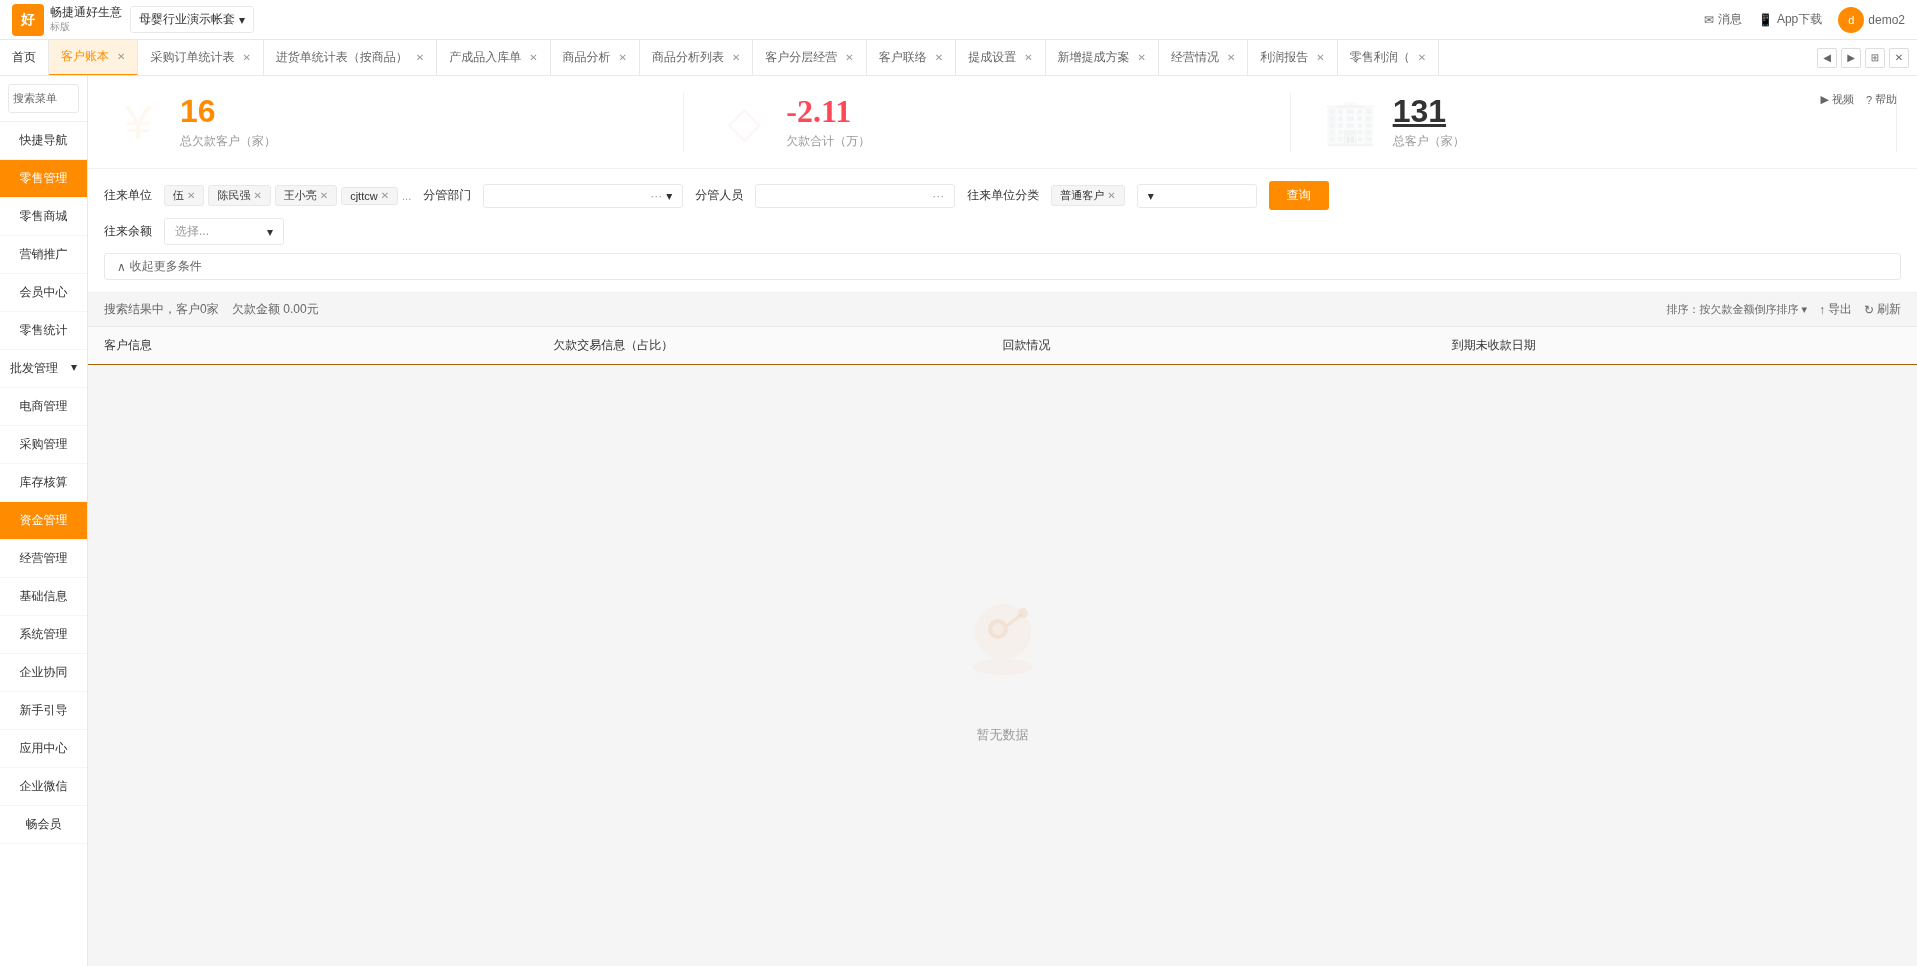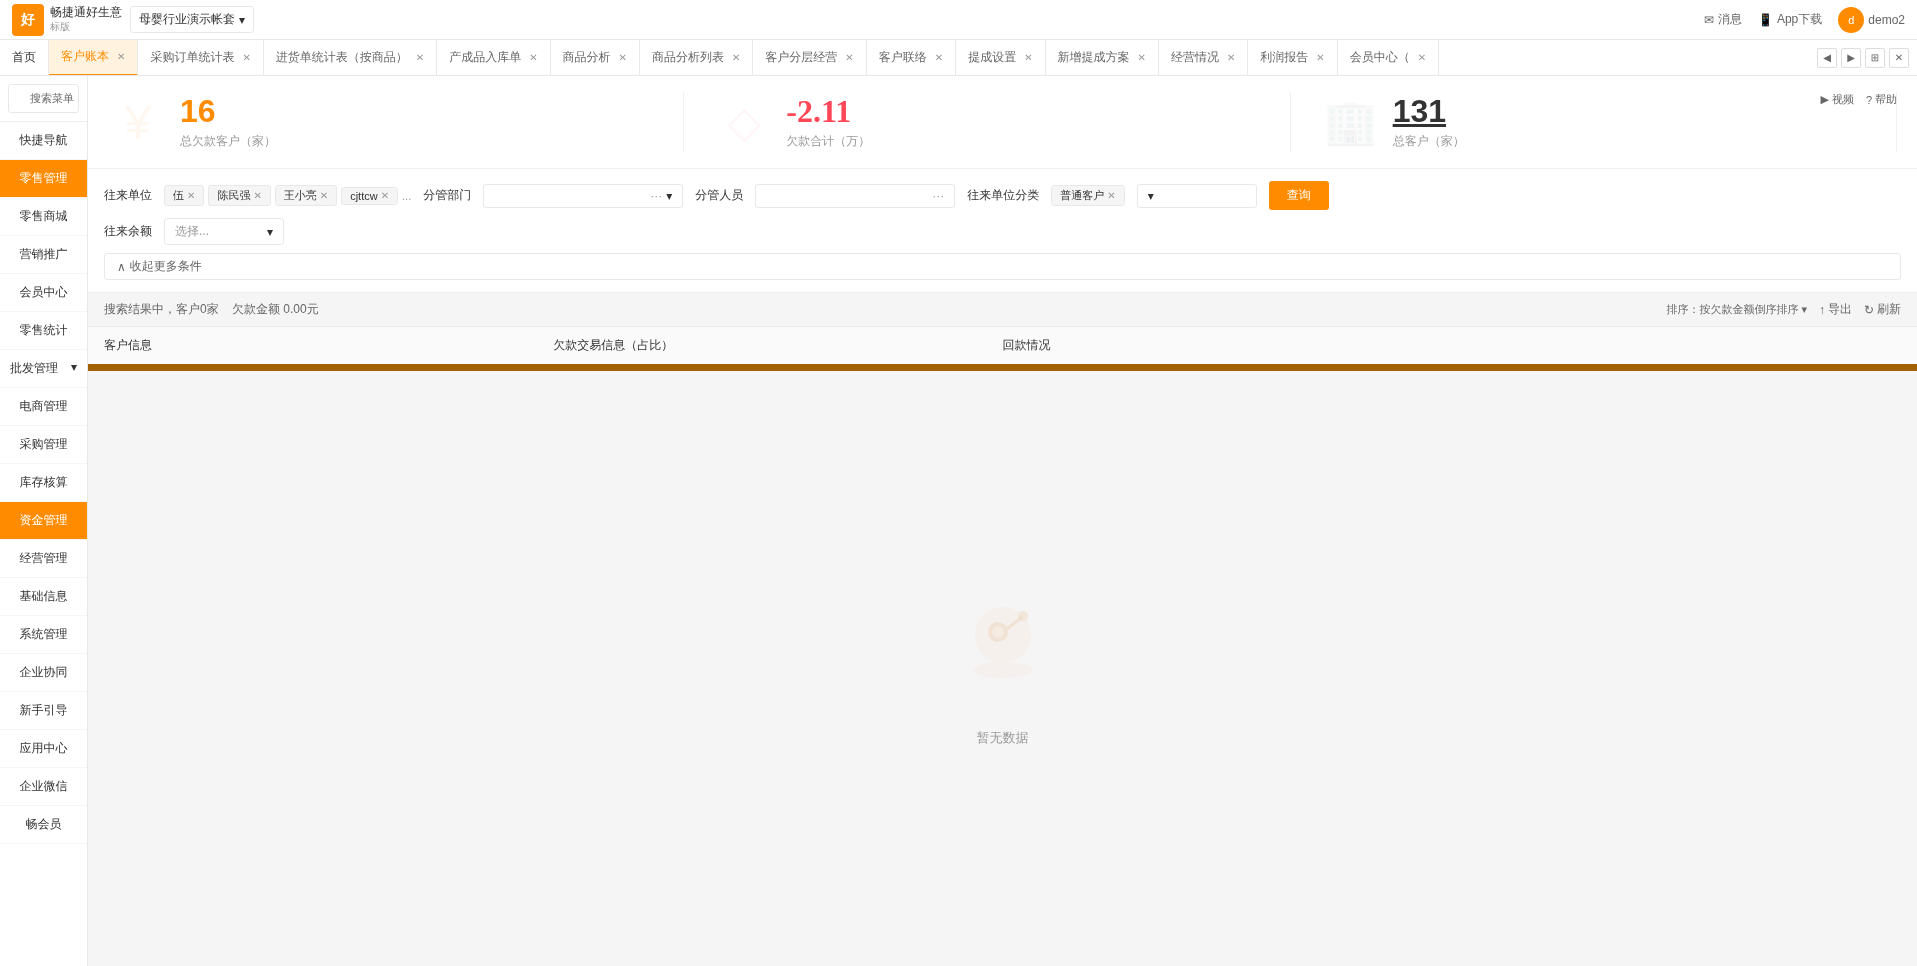"会员中心（" span { text: 会员中心 -> 零售利润 }
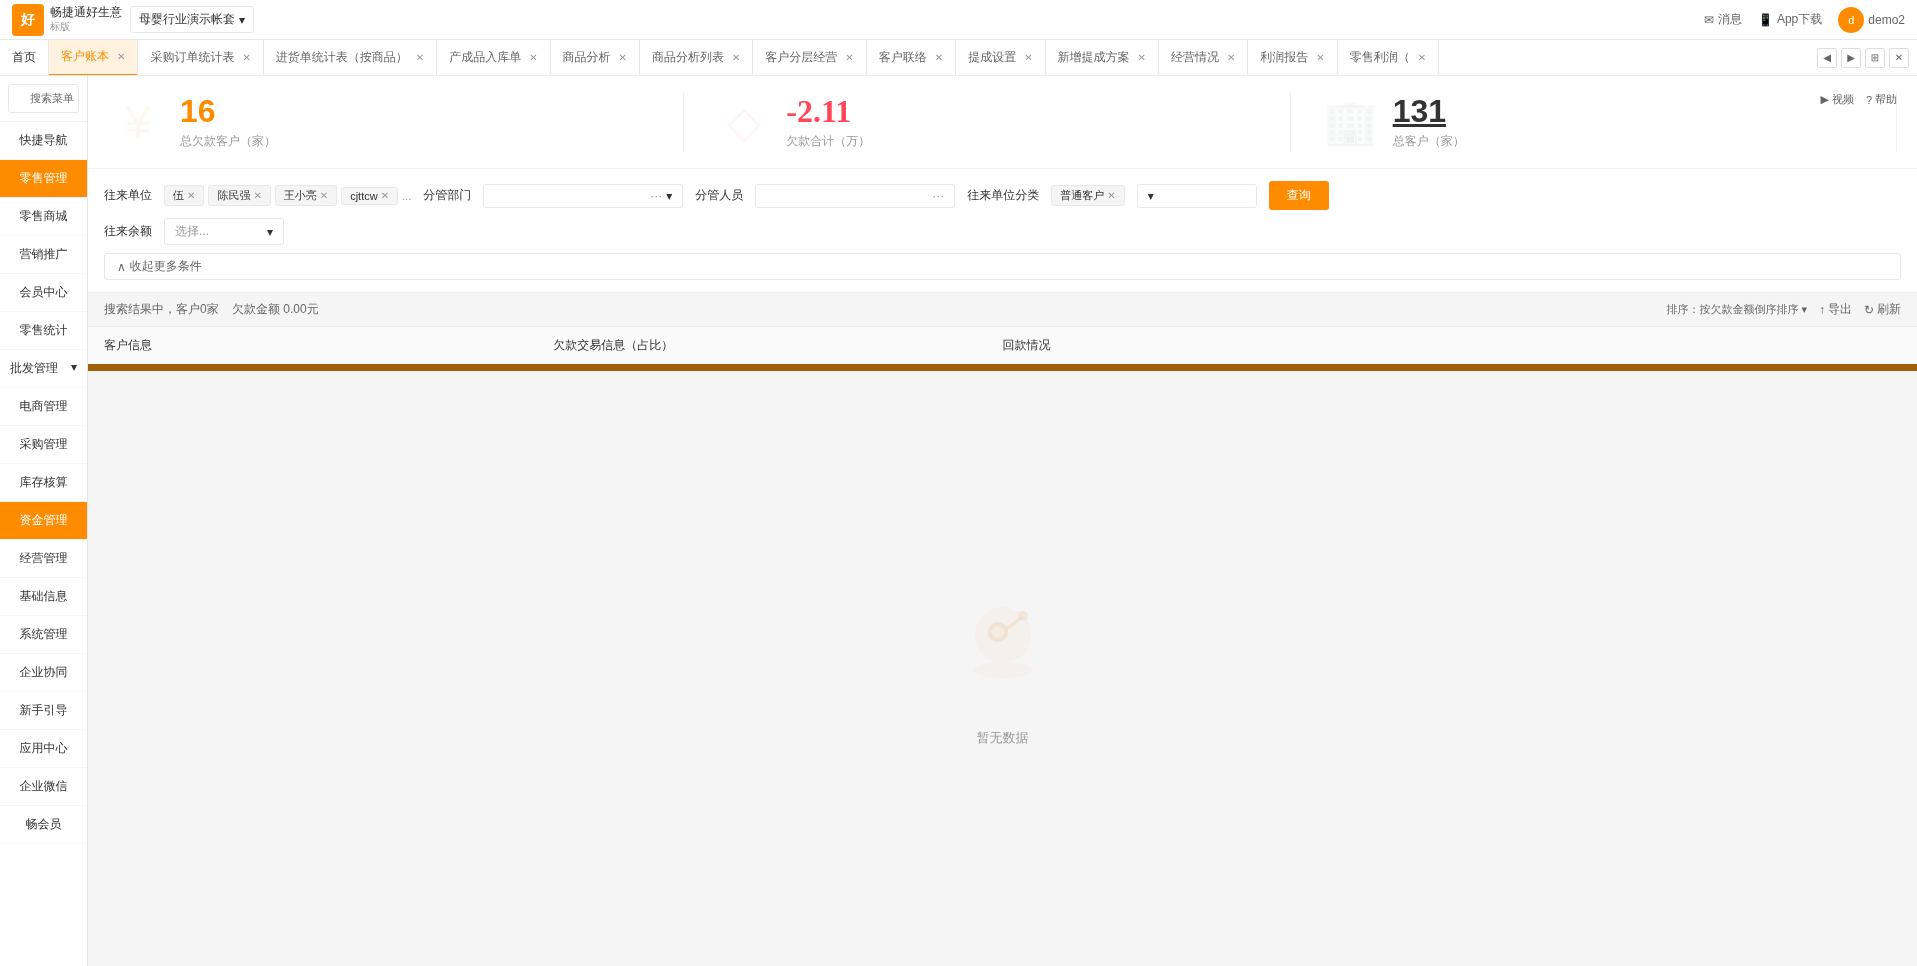"搜索菜单" .sidebar-search-btn { text-align: right -> left }
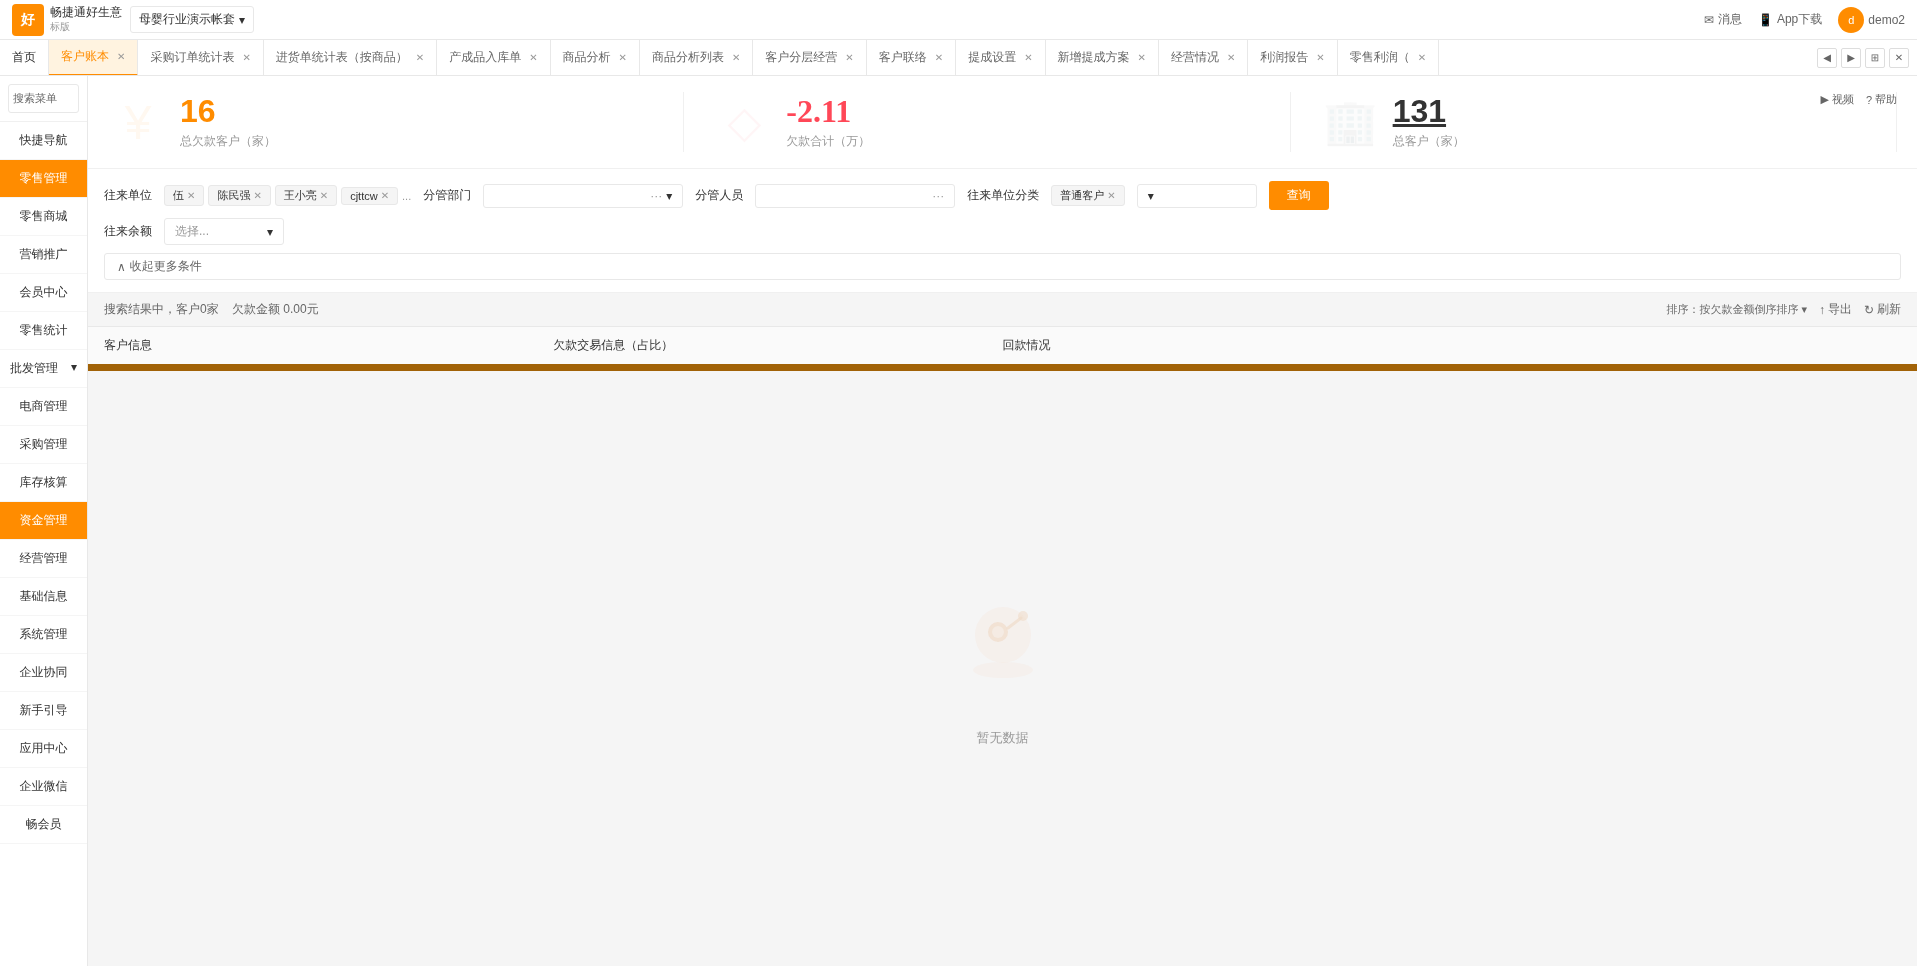"客户信息" .table-header { border-bottom: 7px solid #a16207 -> 1px solid #a16207 }
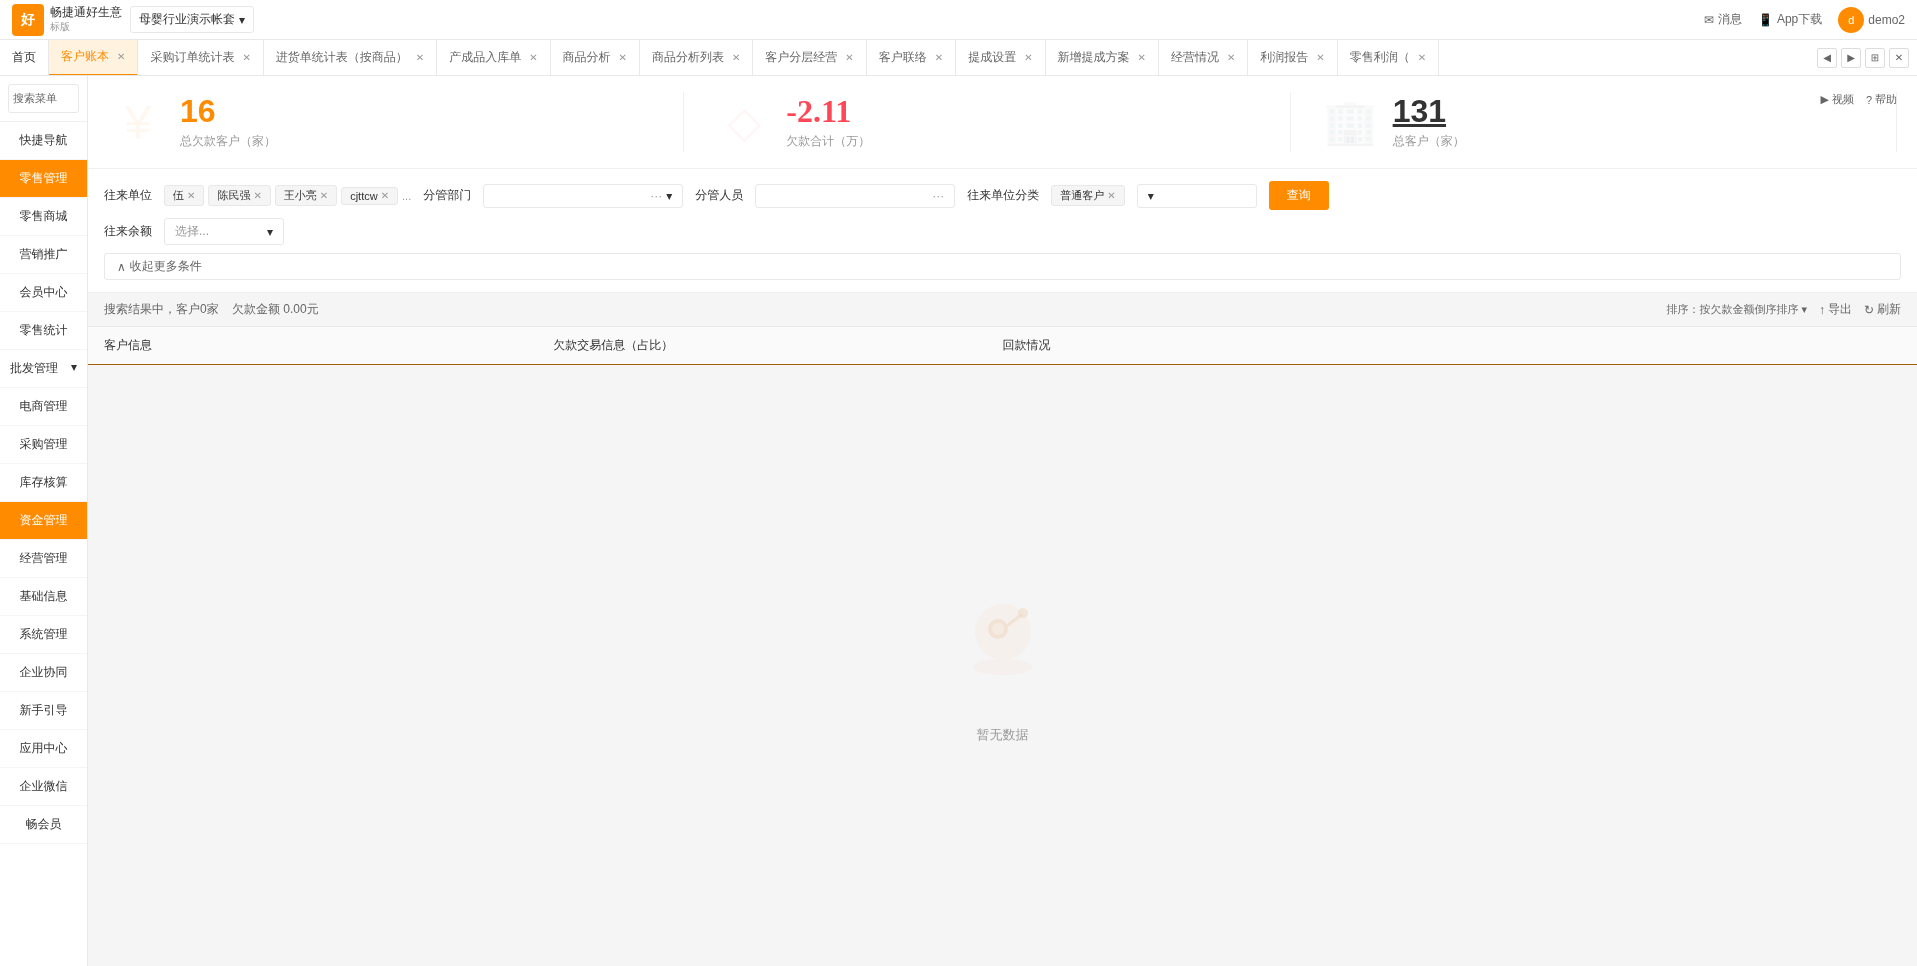"到期未收款日期" div.table-header-cell { html: none -> <div>到期未收款日期</div> }
